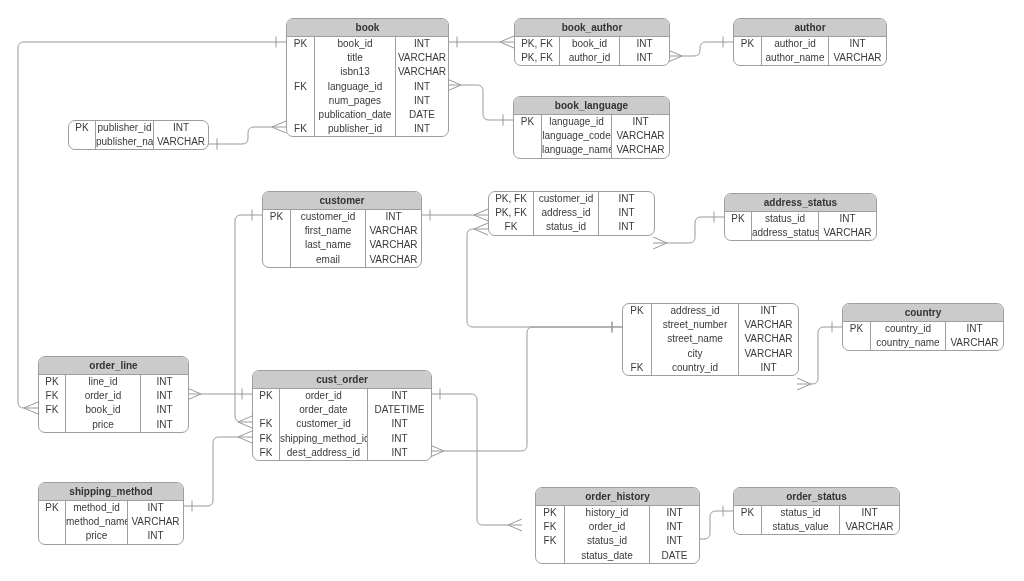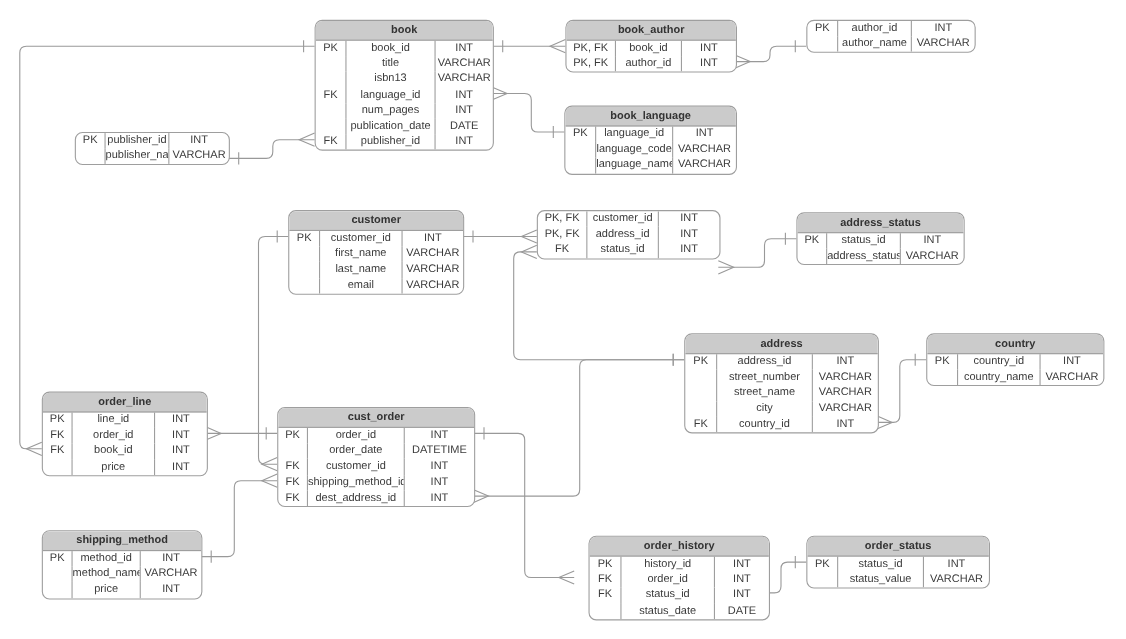"author" div.thead { html: none -> <div>author</div> }
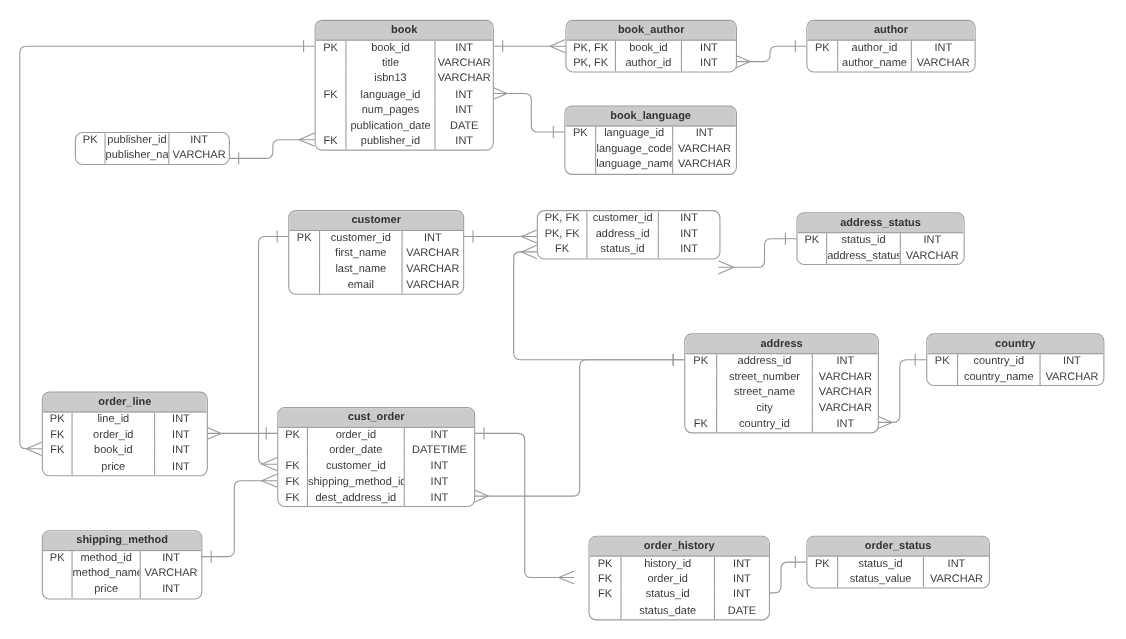"address" div.thead { html: <div>address</div> -> none }
